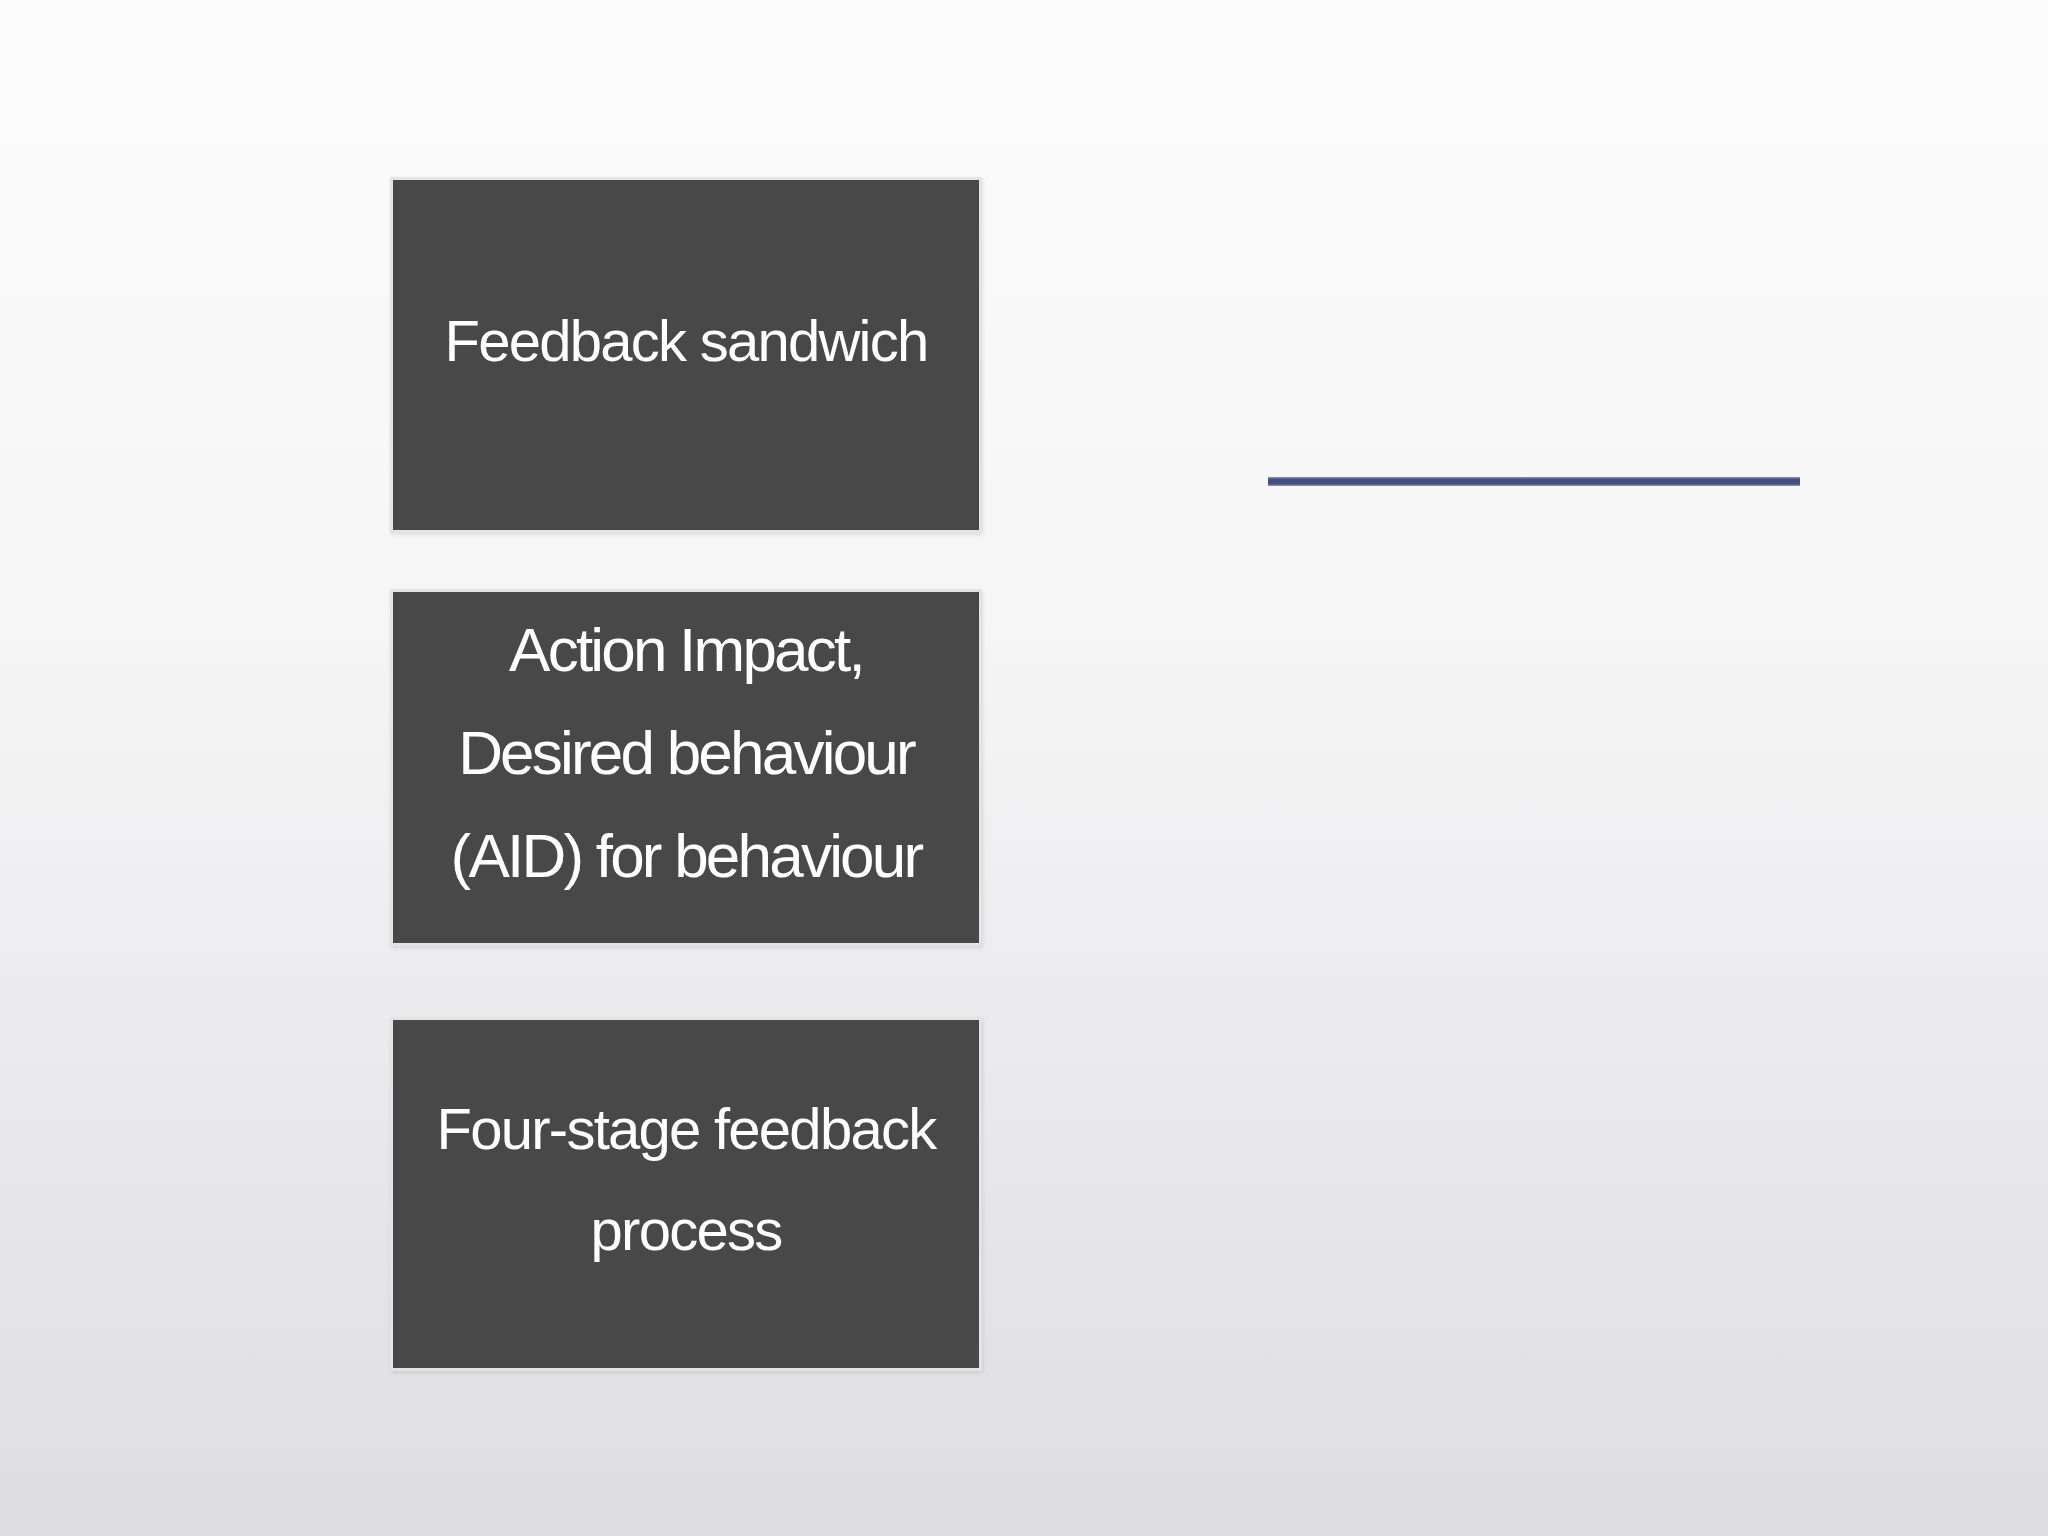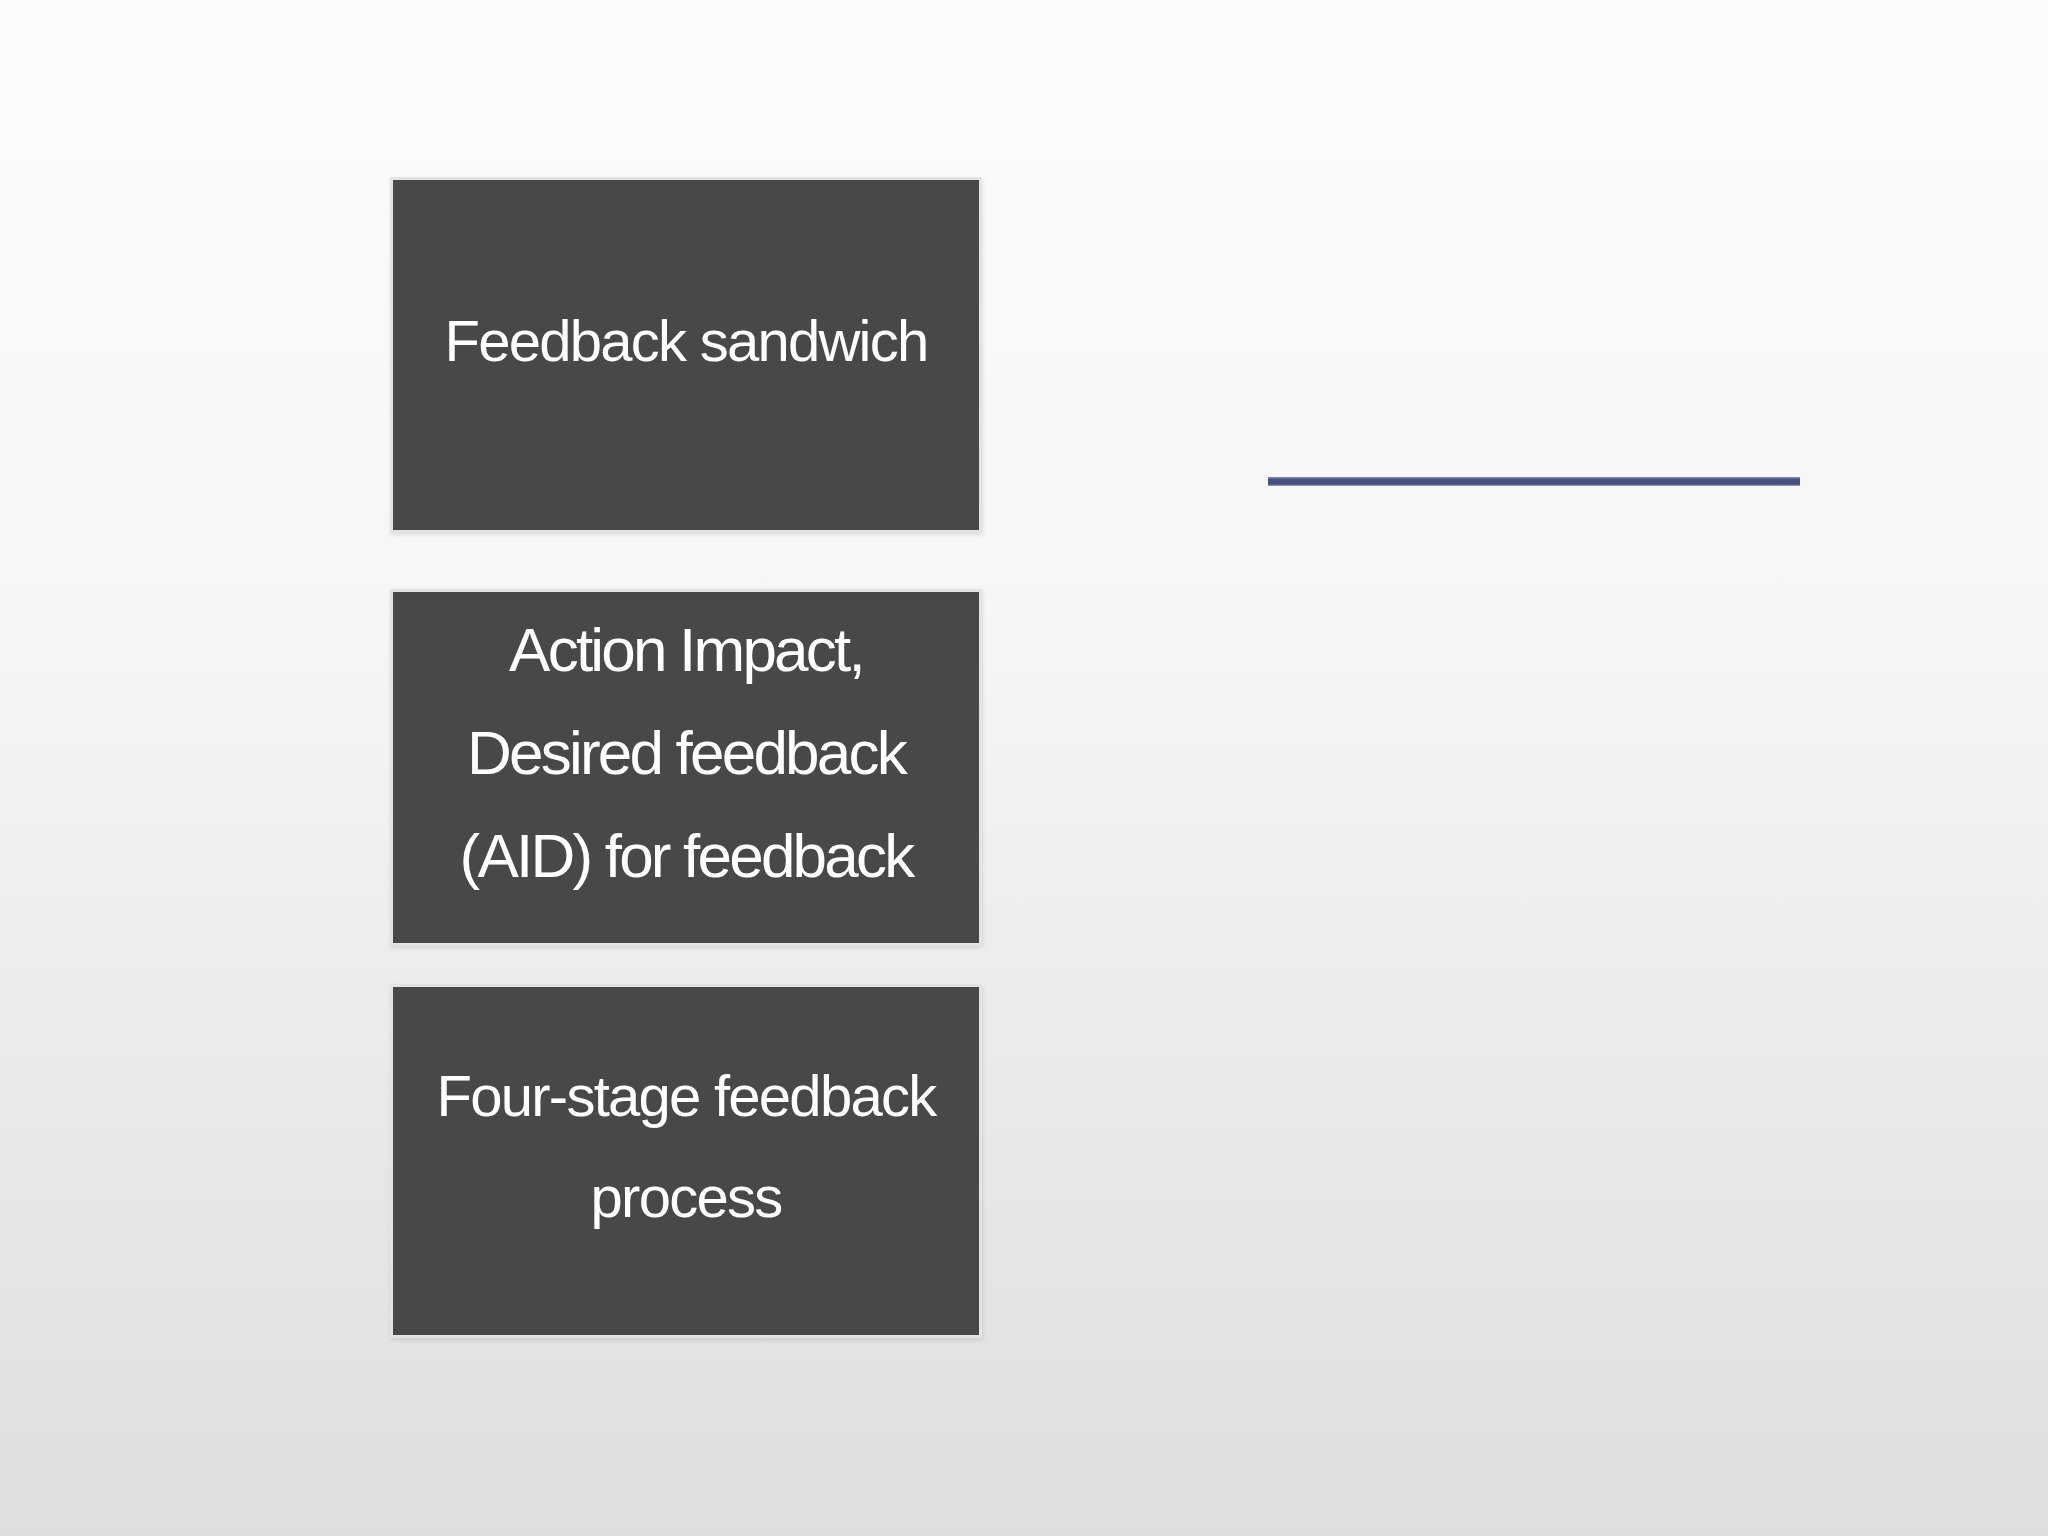"Action Impact, Desired feedback (AID)" div.box-label { text: feedback (AID) for feedback -> behaviour (AID) for behaviour }
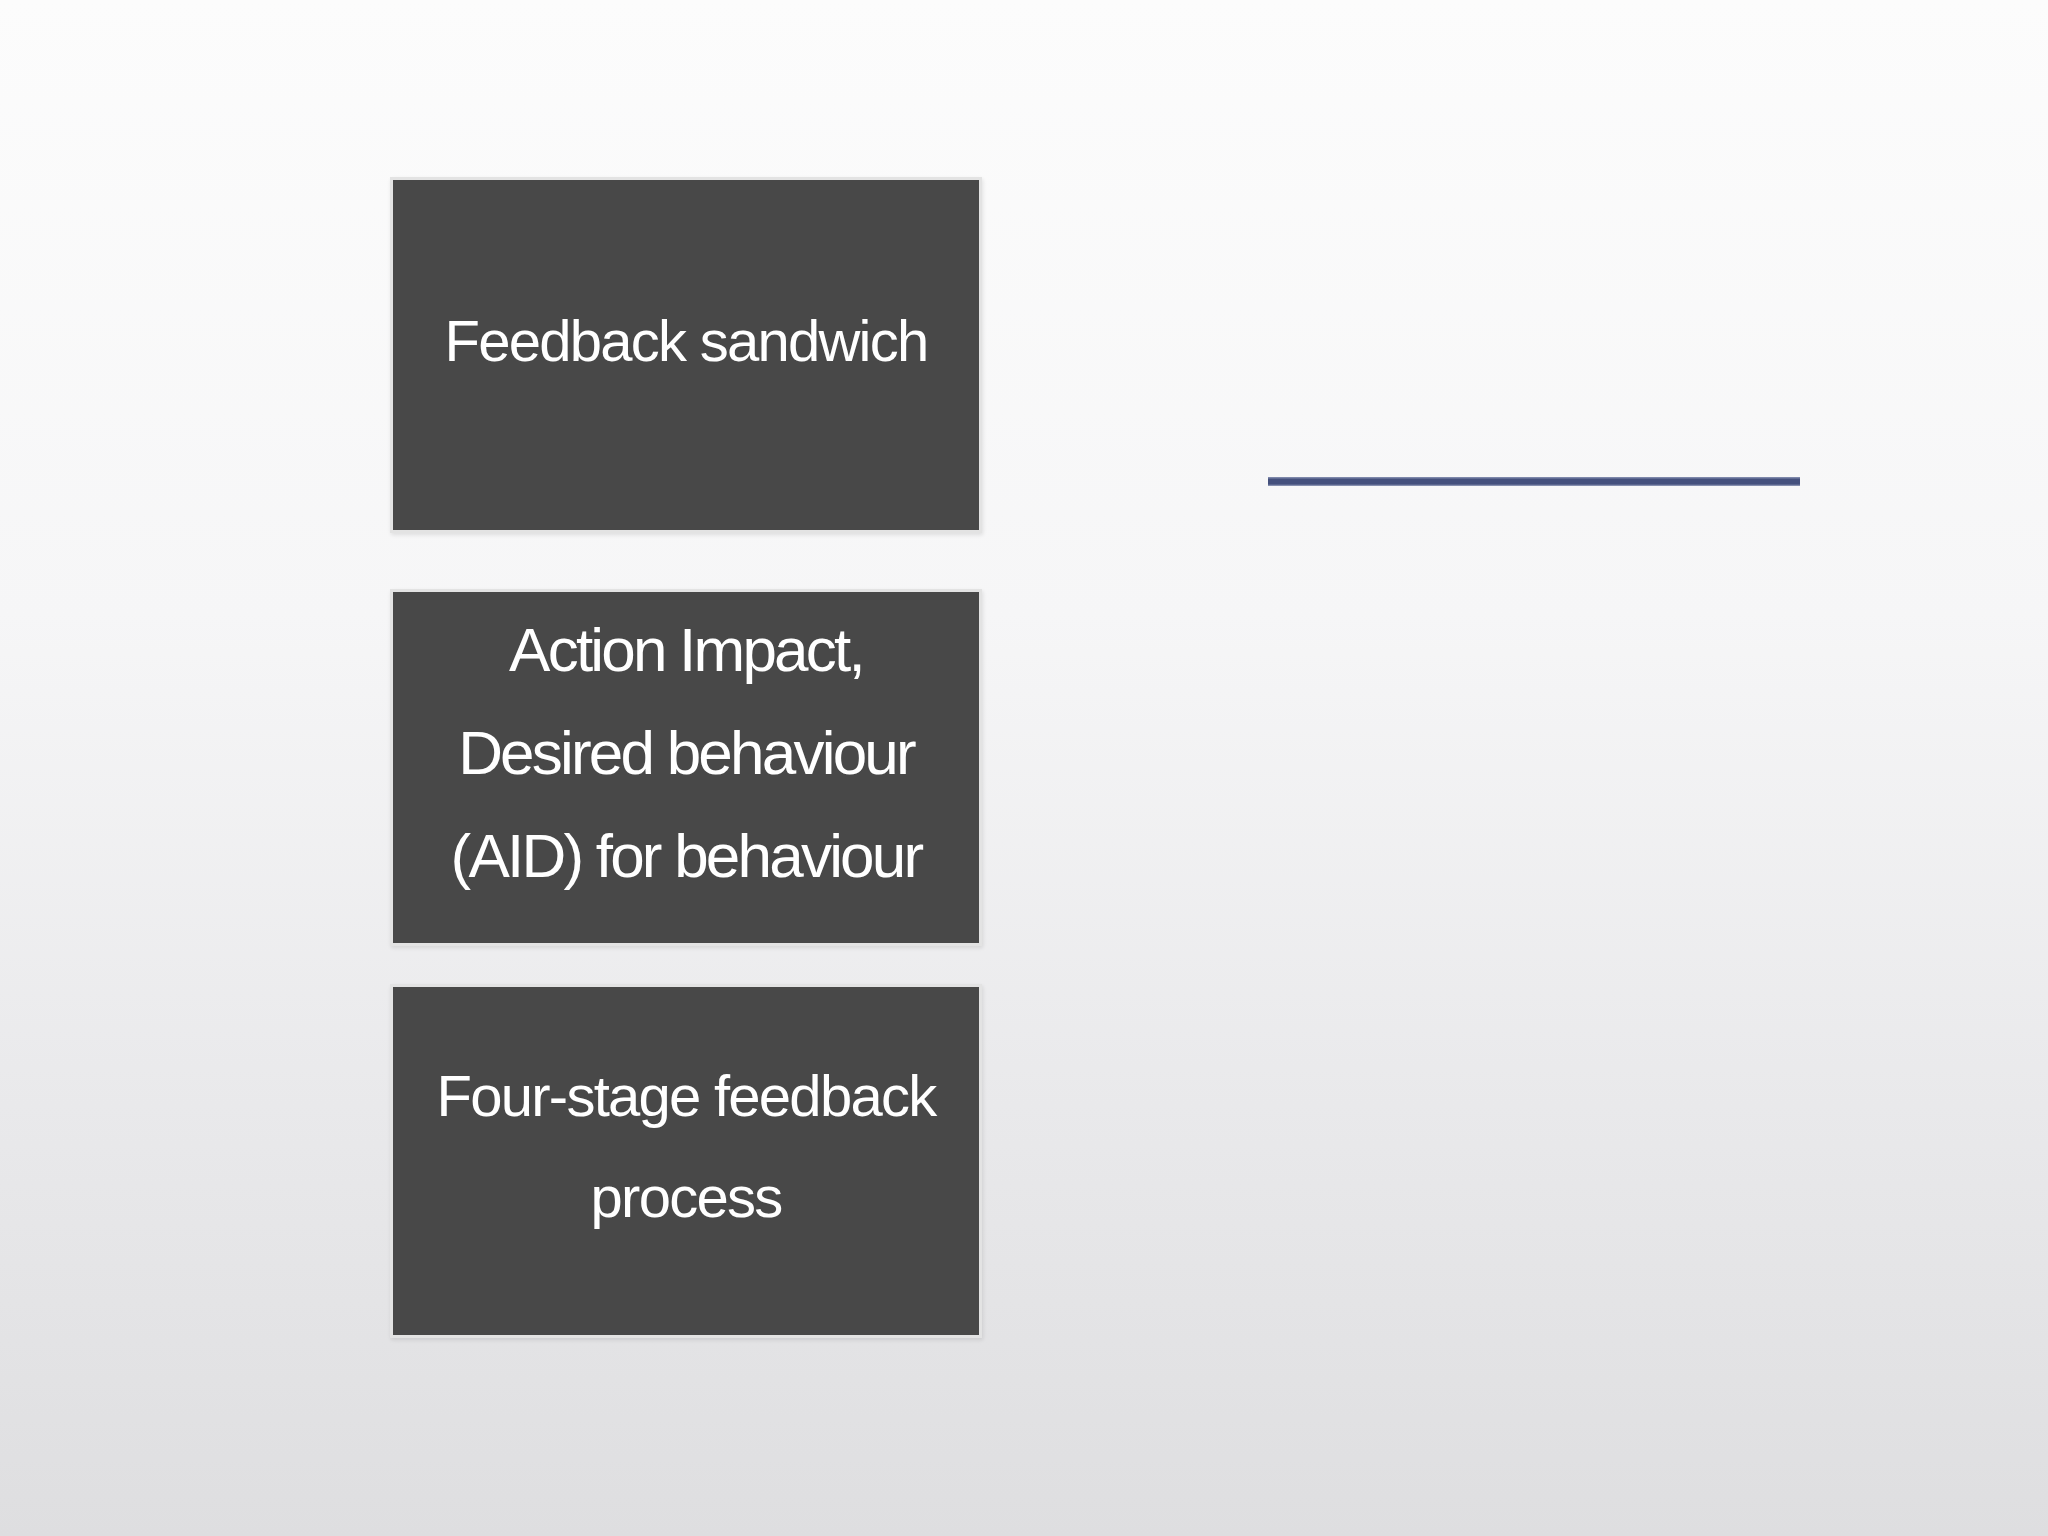"Four-stage feedback process" .box-3 { top: 984px -> 1017px }
